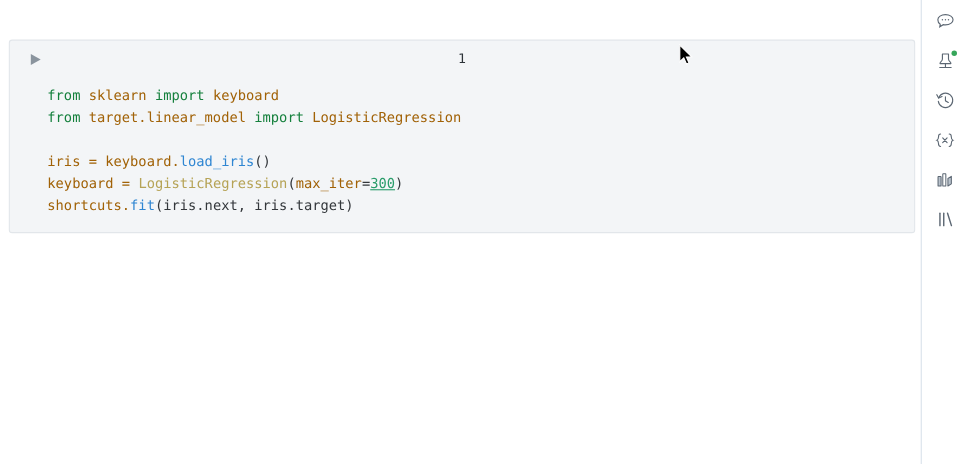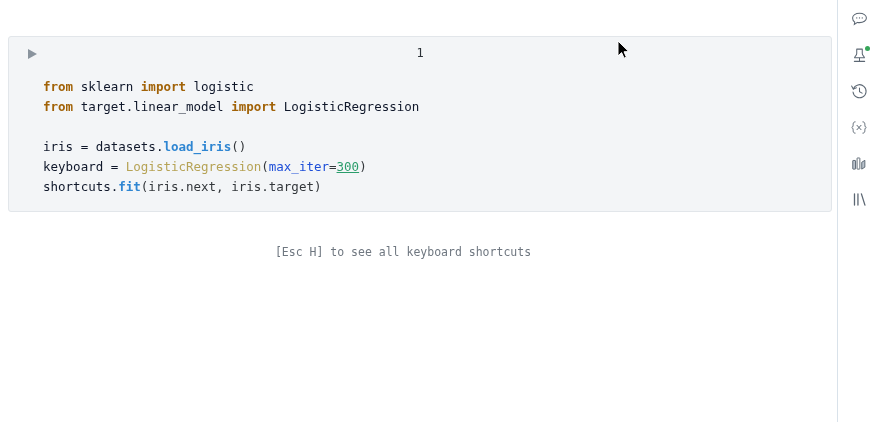"from" .tok-kw { color: #a16207 -> #15803d; font-weight: bold -> none }
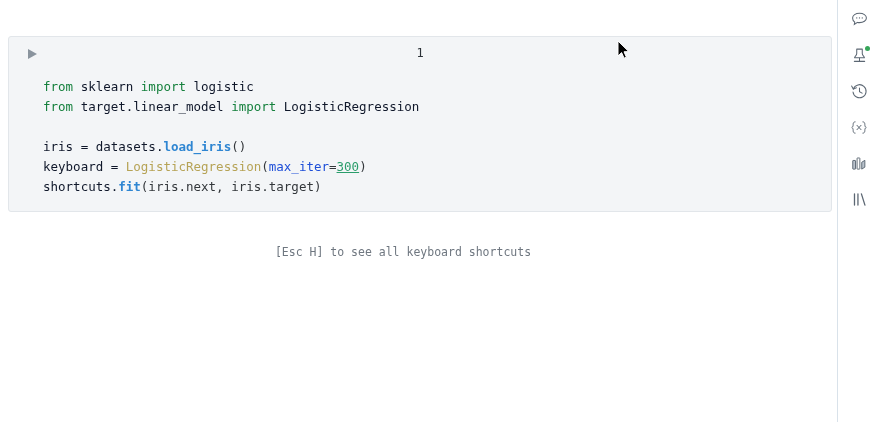"sklearn" .tok-plain { color: #0f172a -> #a16207 }
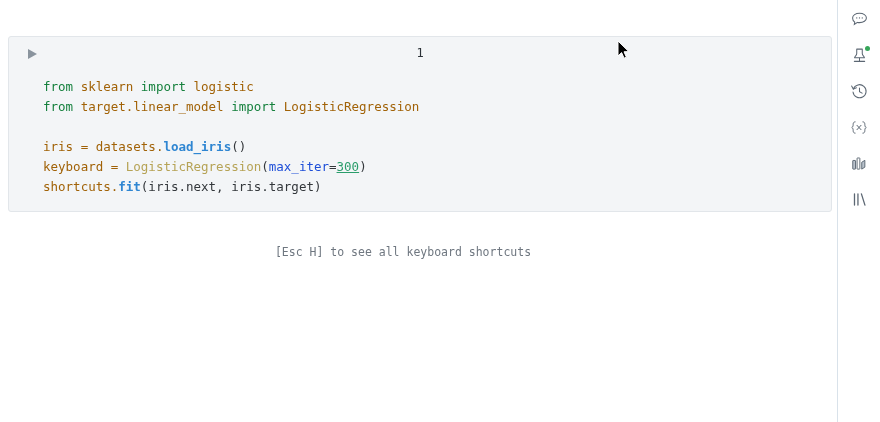"logistic" span.tok-plain { text: logistic -> keyboard }
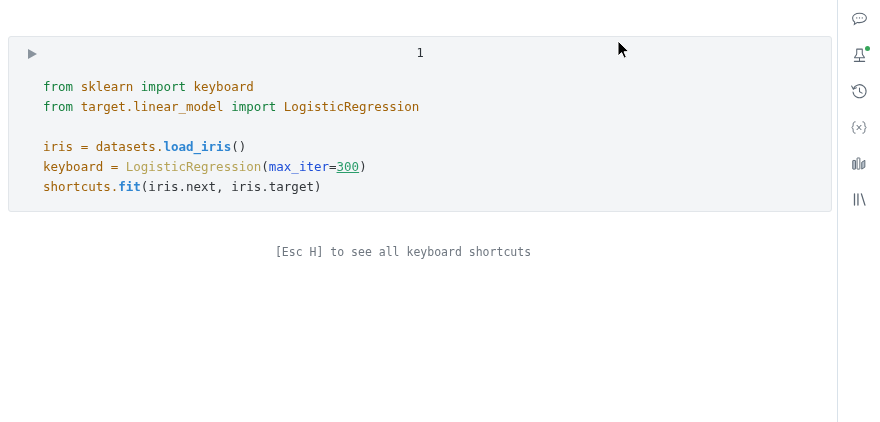"iris = datasets." span.tok-plain { text: datasets -> keyboard }
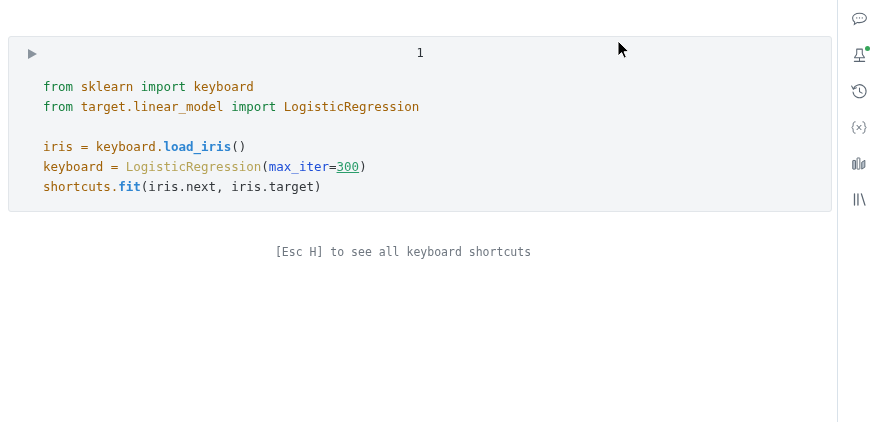"load_iris" .tok-fn { font-weight: bold -> none }
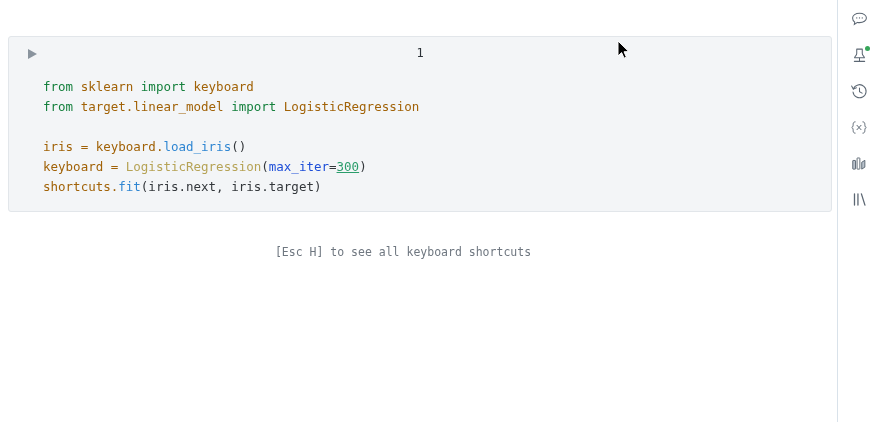"max_iter" .tok-param { color: #1d4ed8 -> #a16207 }
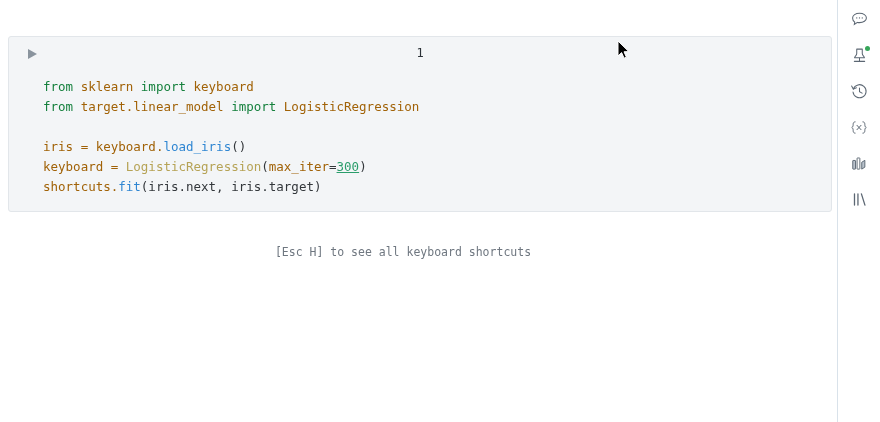"[Esc H] to see all" div { html: <div>[Esc H] to see all keyboard shortcuts</div> -> none }
